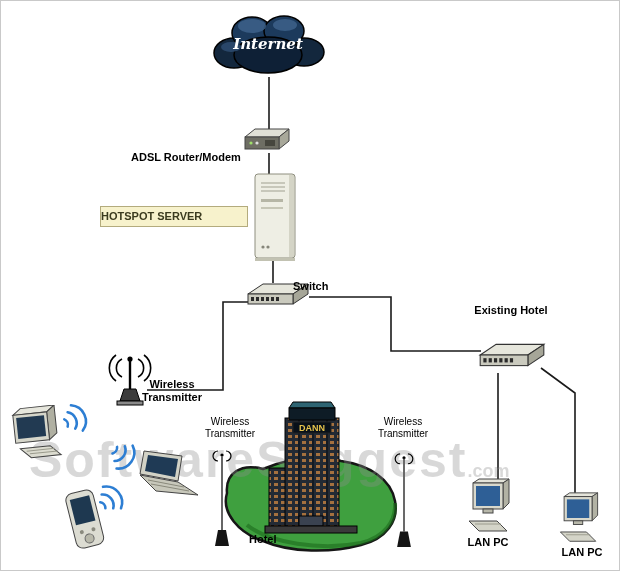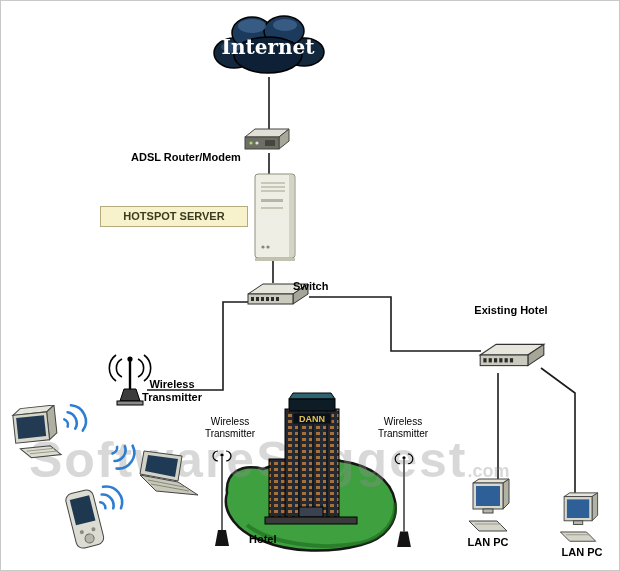"Internet" #internet-label { font-size: 20px -> 15px; font-style: none -> italic }
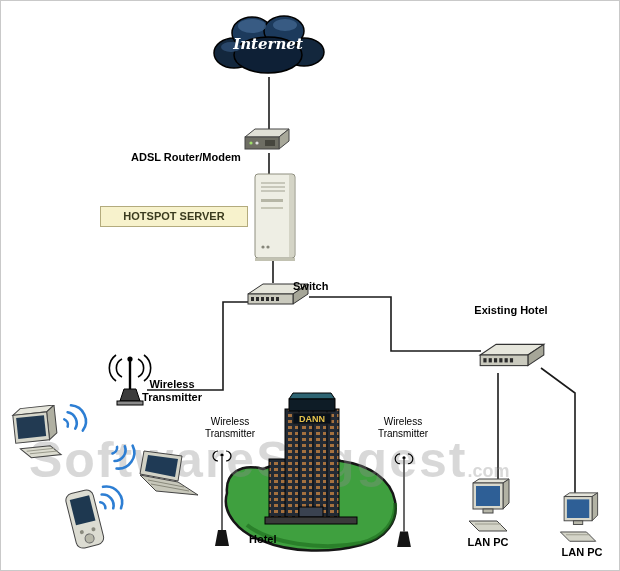"HOTSPOT SERVER" #hotspot-box { text-align: center -> none }
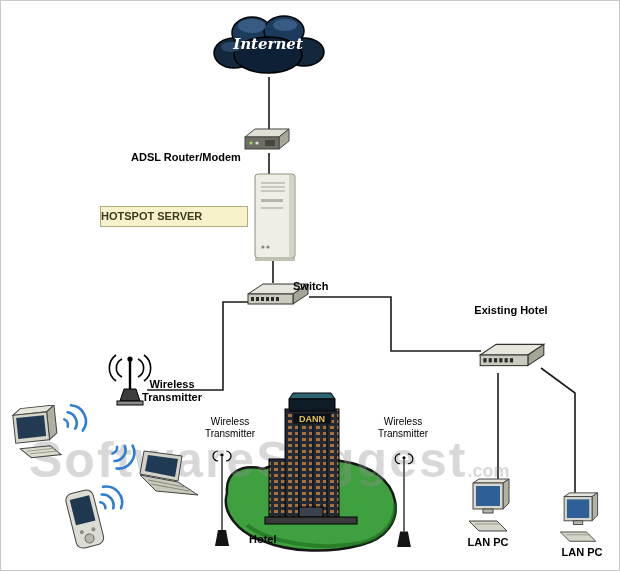"DANN" div.dev { top: 388px -> 397px }
